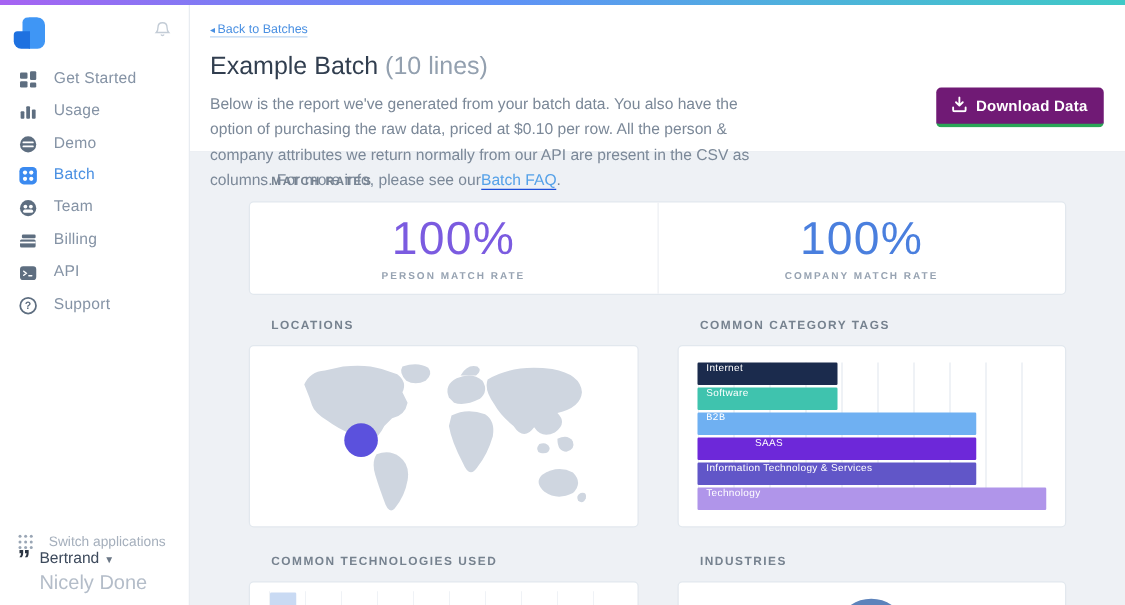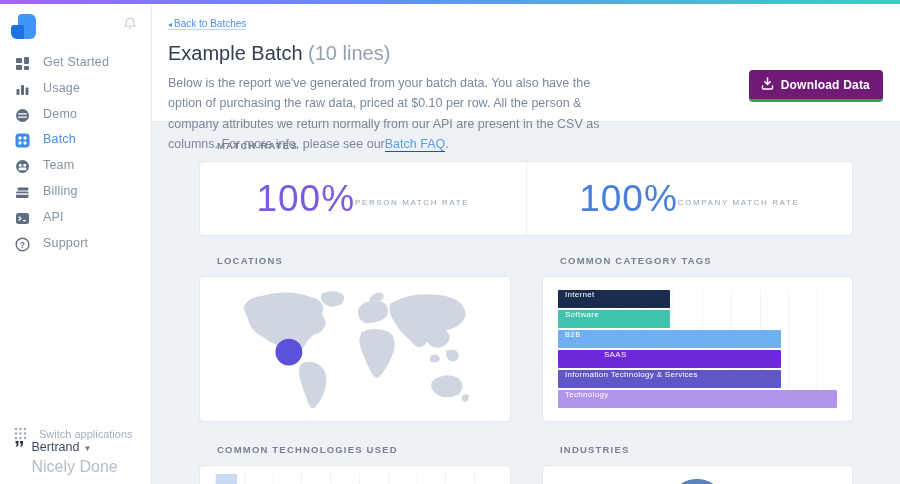"100%" .match-half { flex-direction: row -> column }
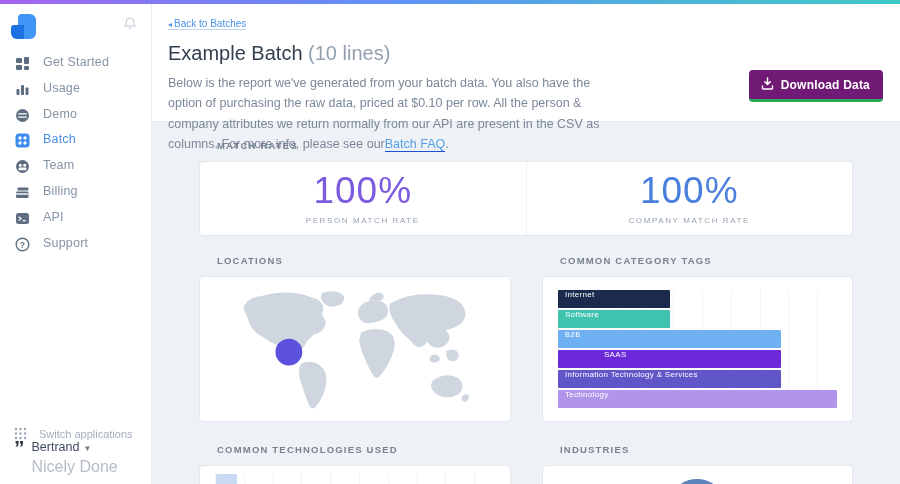"PERSON MATCH RATE" .stat-caption { font-weight: normal -> bold }
